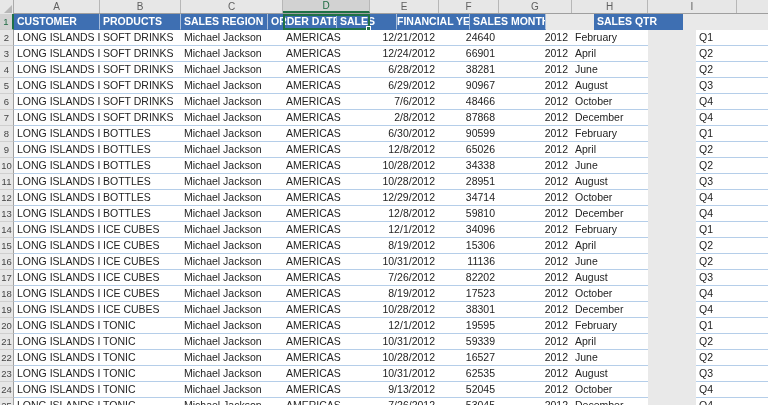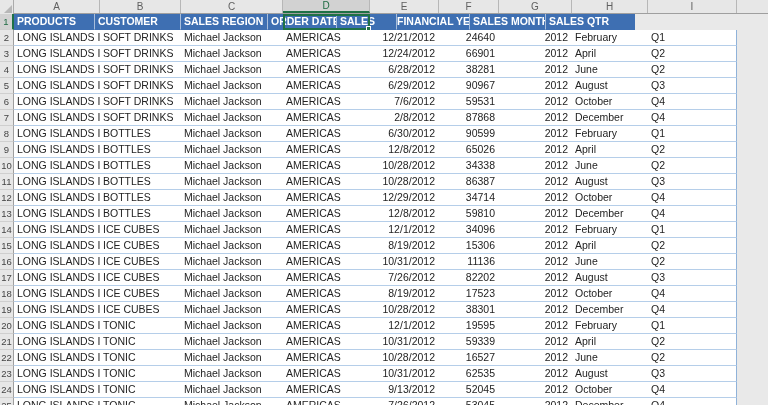"PRODUCTS" div.cell { order: before "CUSTOMER" -> after "CUSTOMER" }
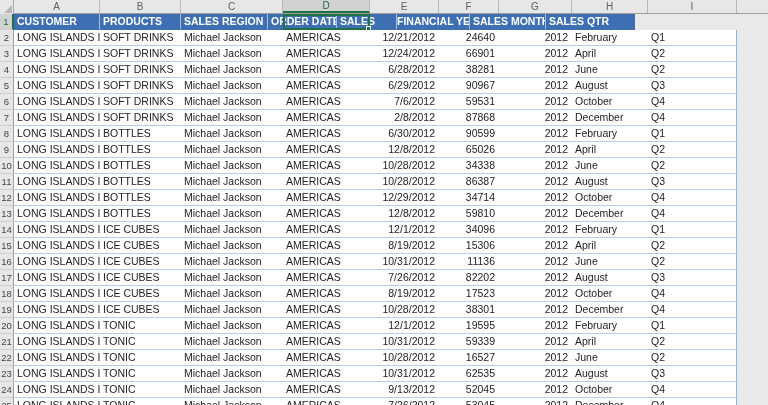"SALES QTR" .cell.last { margin-left: none -> 48px }
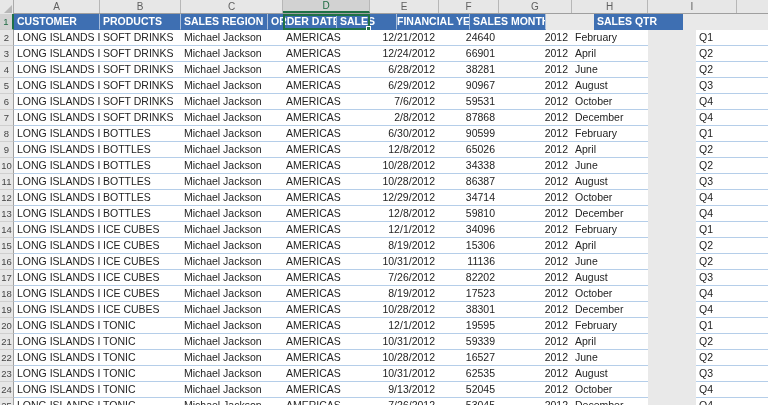"59531" div.cell { text: 59531 -> 48466 }
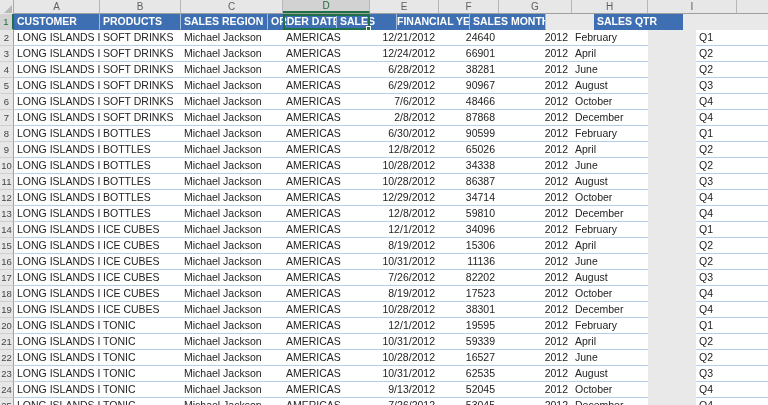"86387" div.cell { text: 86387 -> 28951 }
